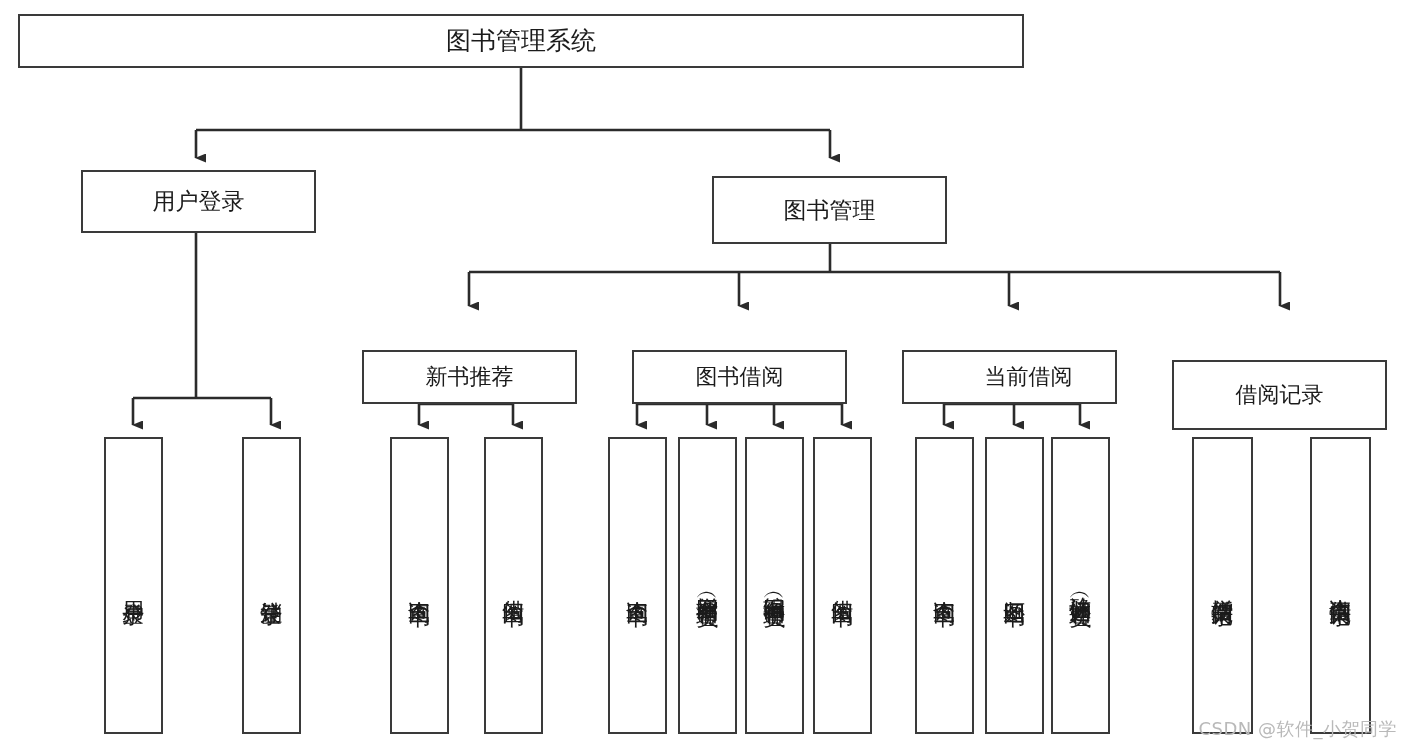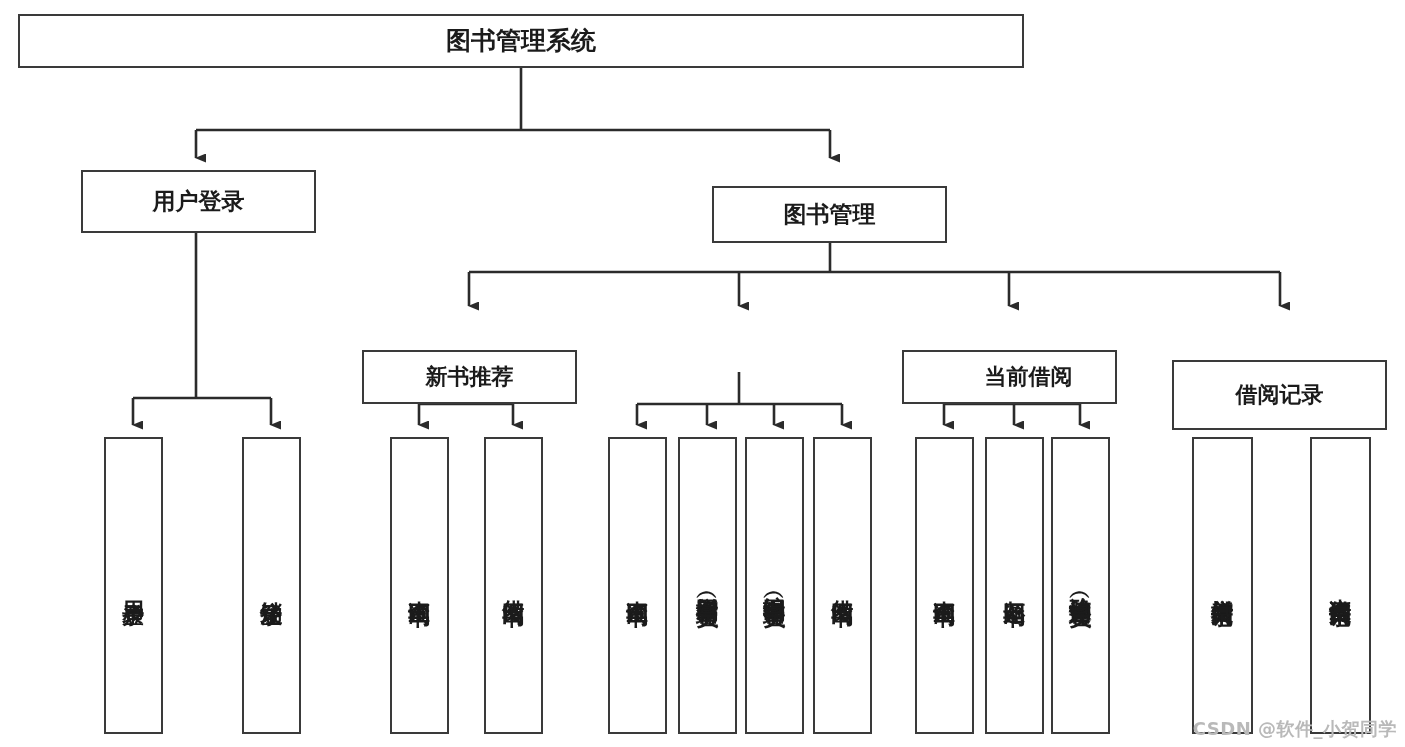"图书管理系统" #diagram-root { font-weight: bold -> none }
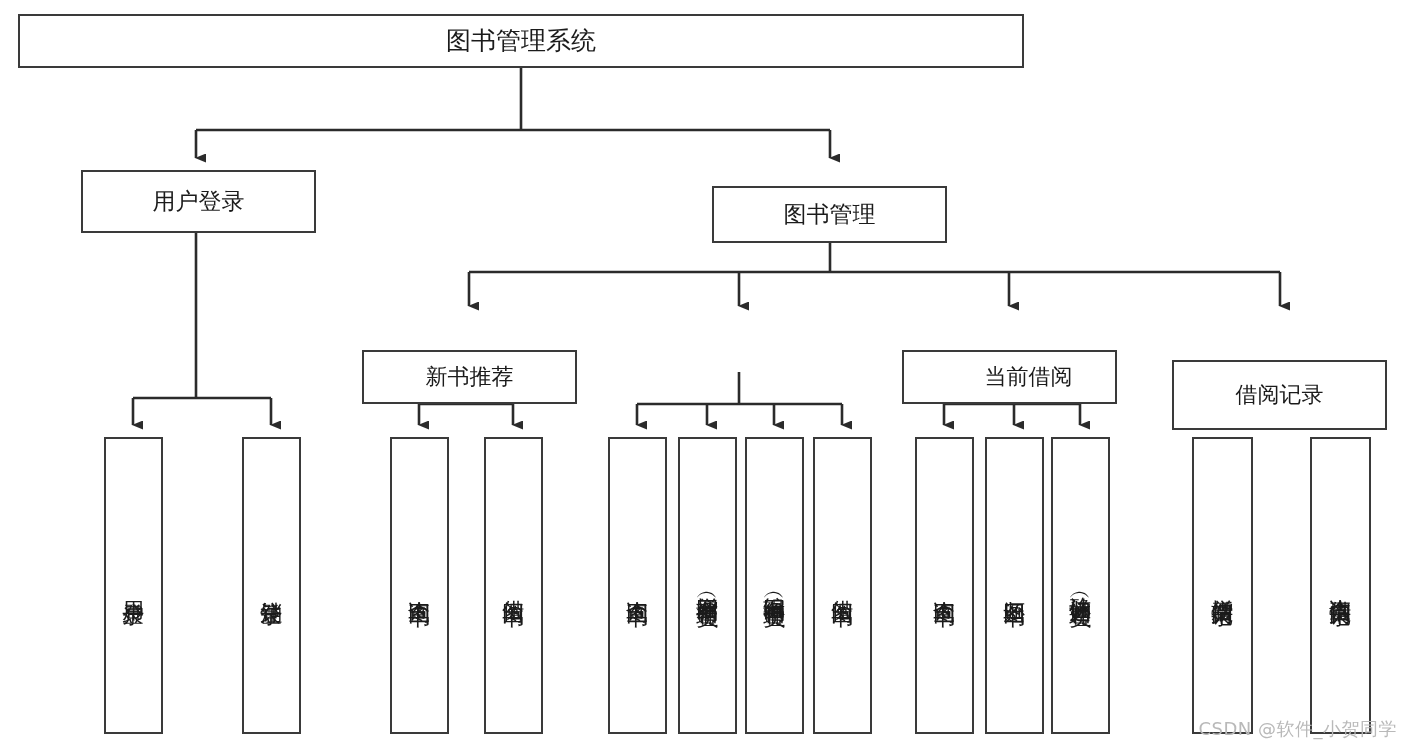"图书管理" div.node { height: 57px -> 68px; top: 186px -> 176px }
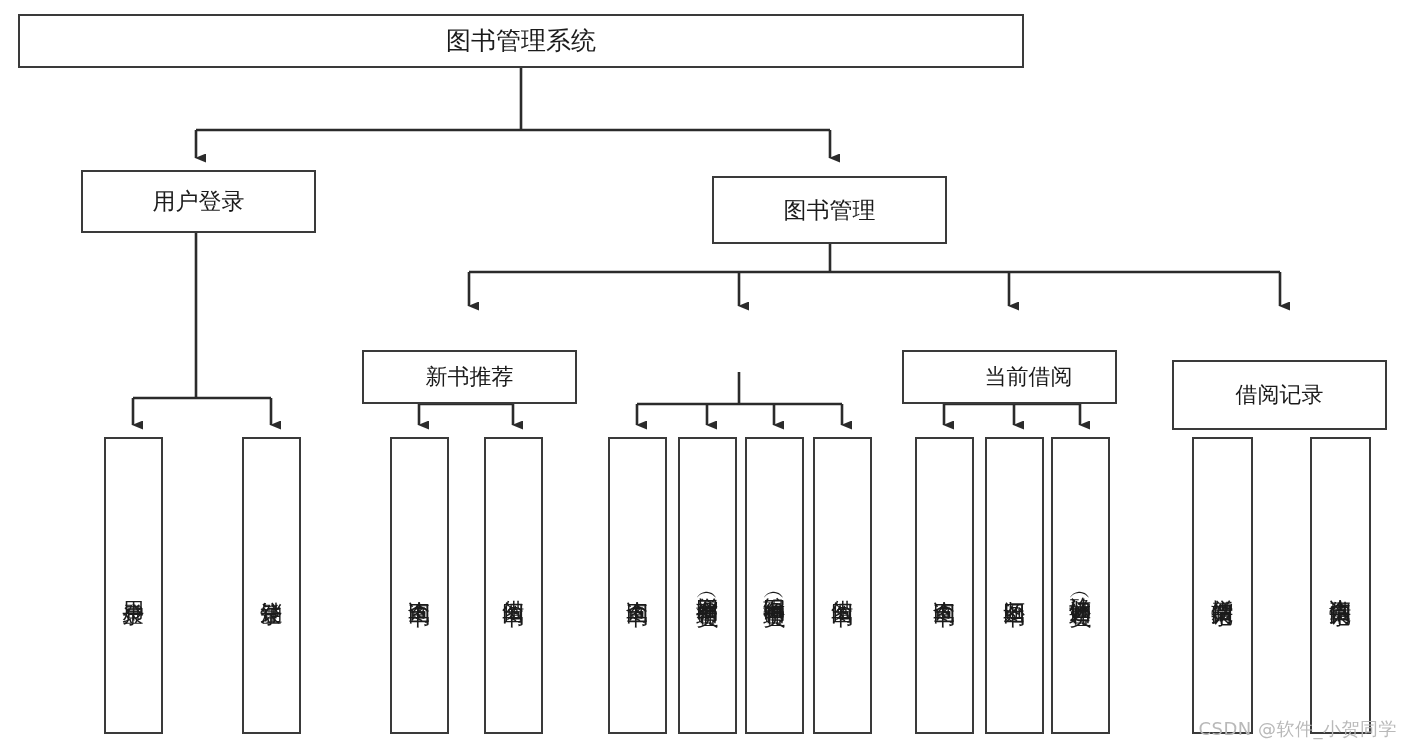"图书借阅" div.node { html: none -> <div> <span>图书借阅</span> </div> }
